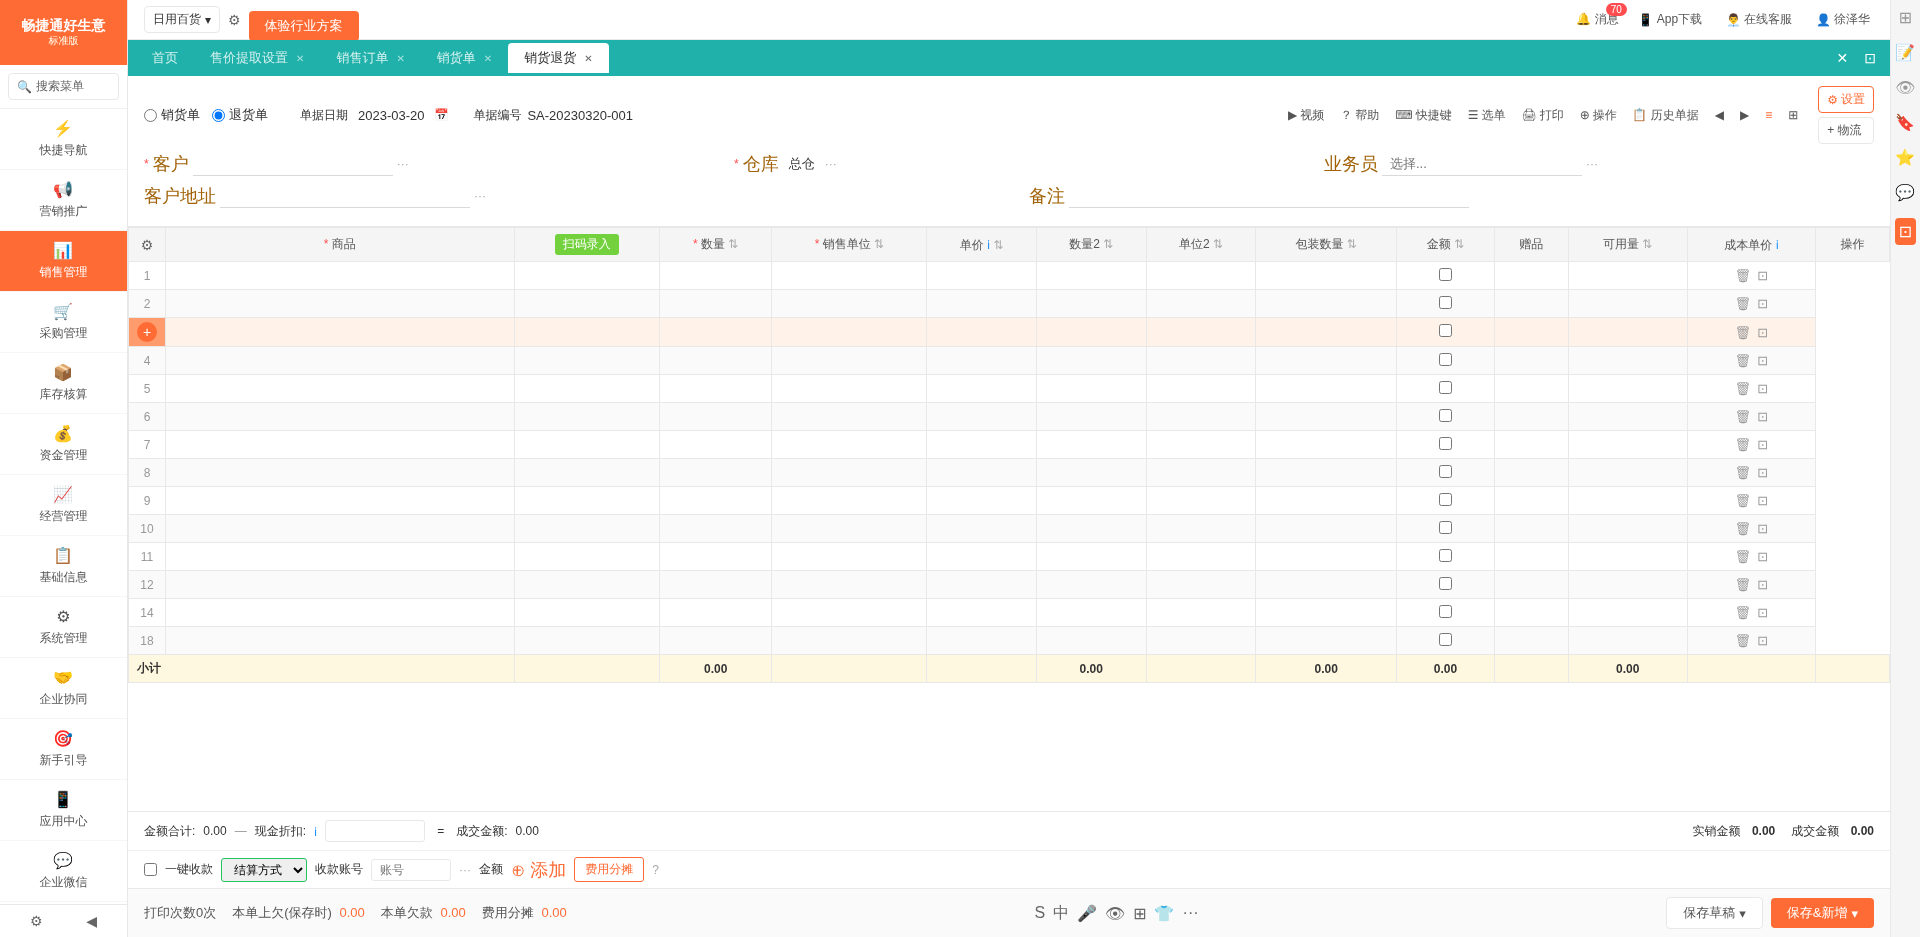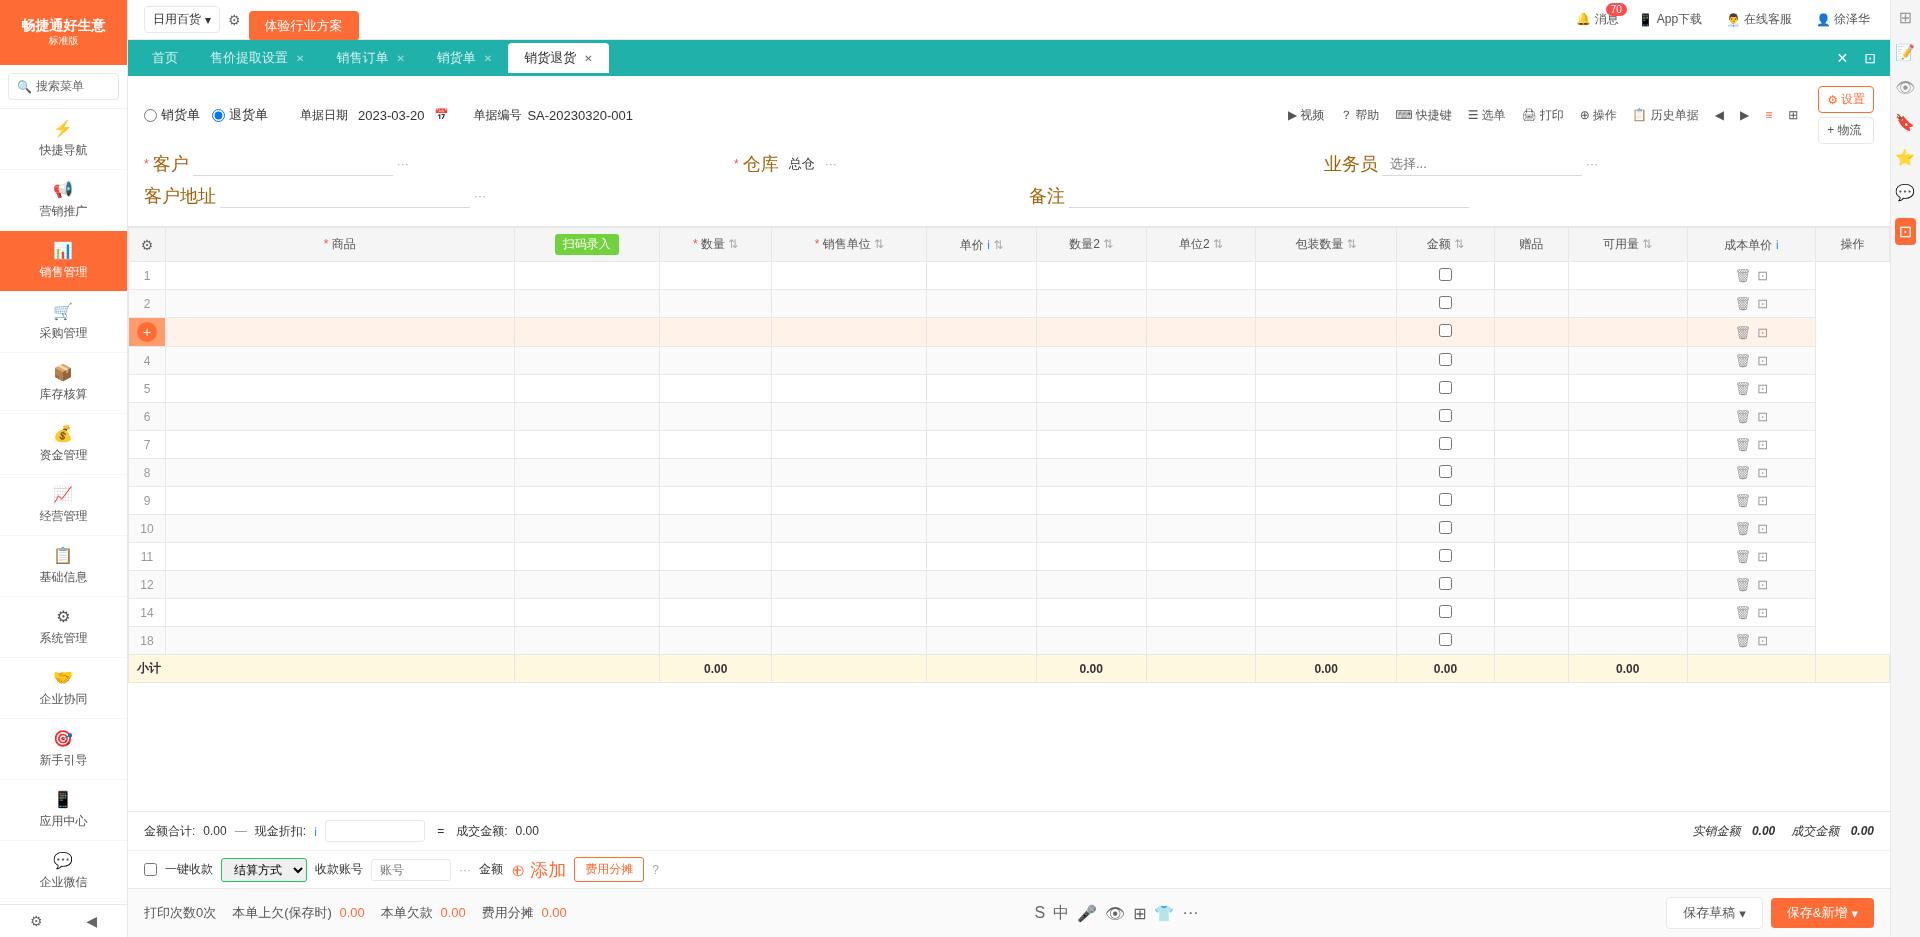"实销金额 0.00" div { font-style: italic -> none }
